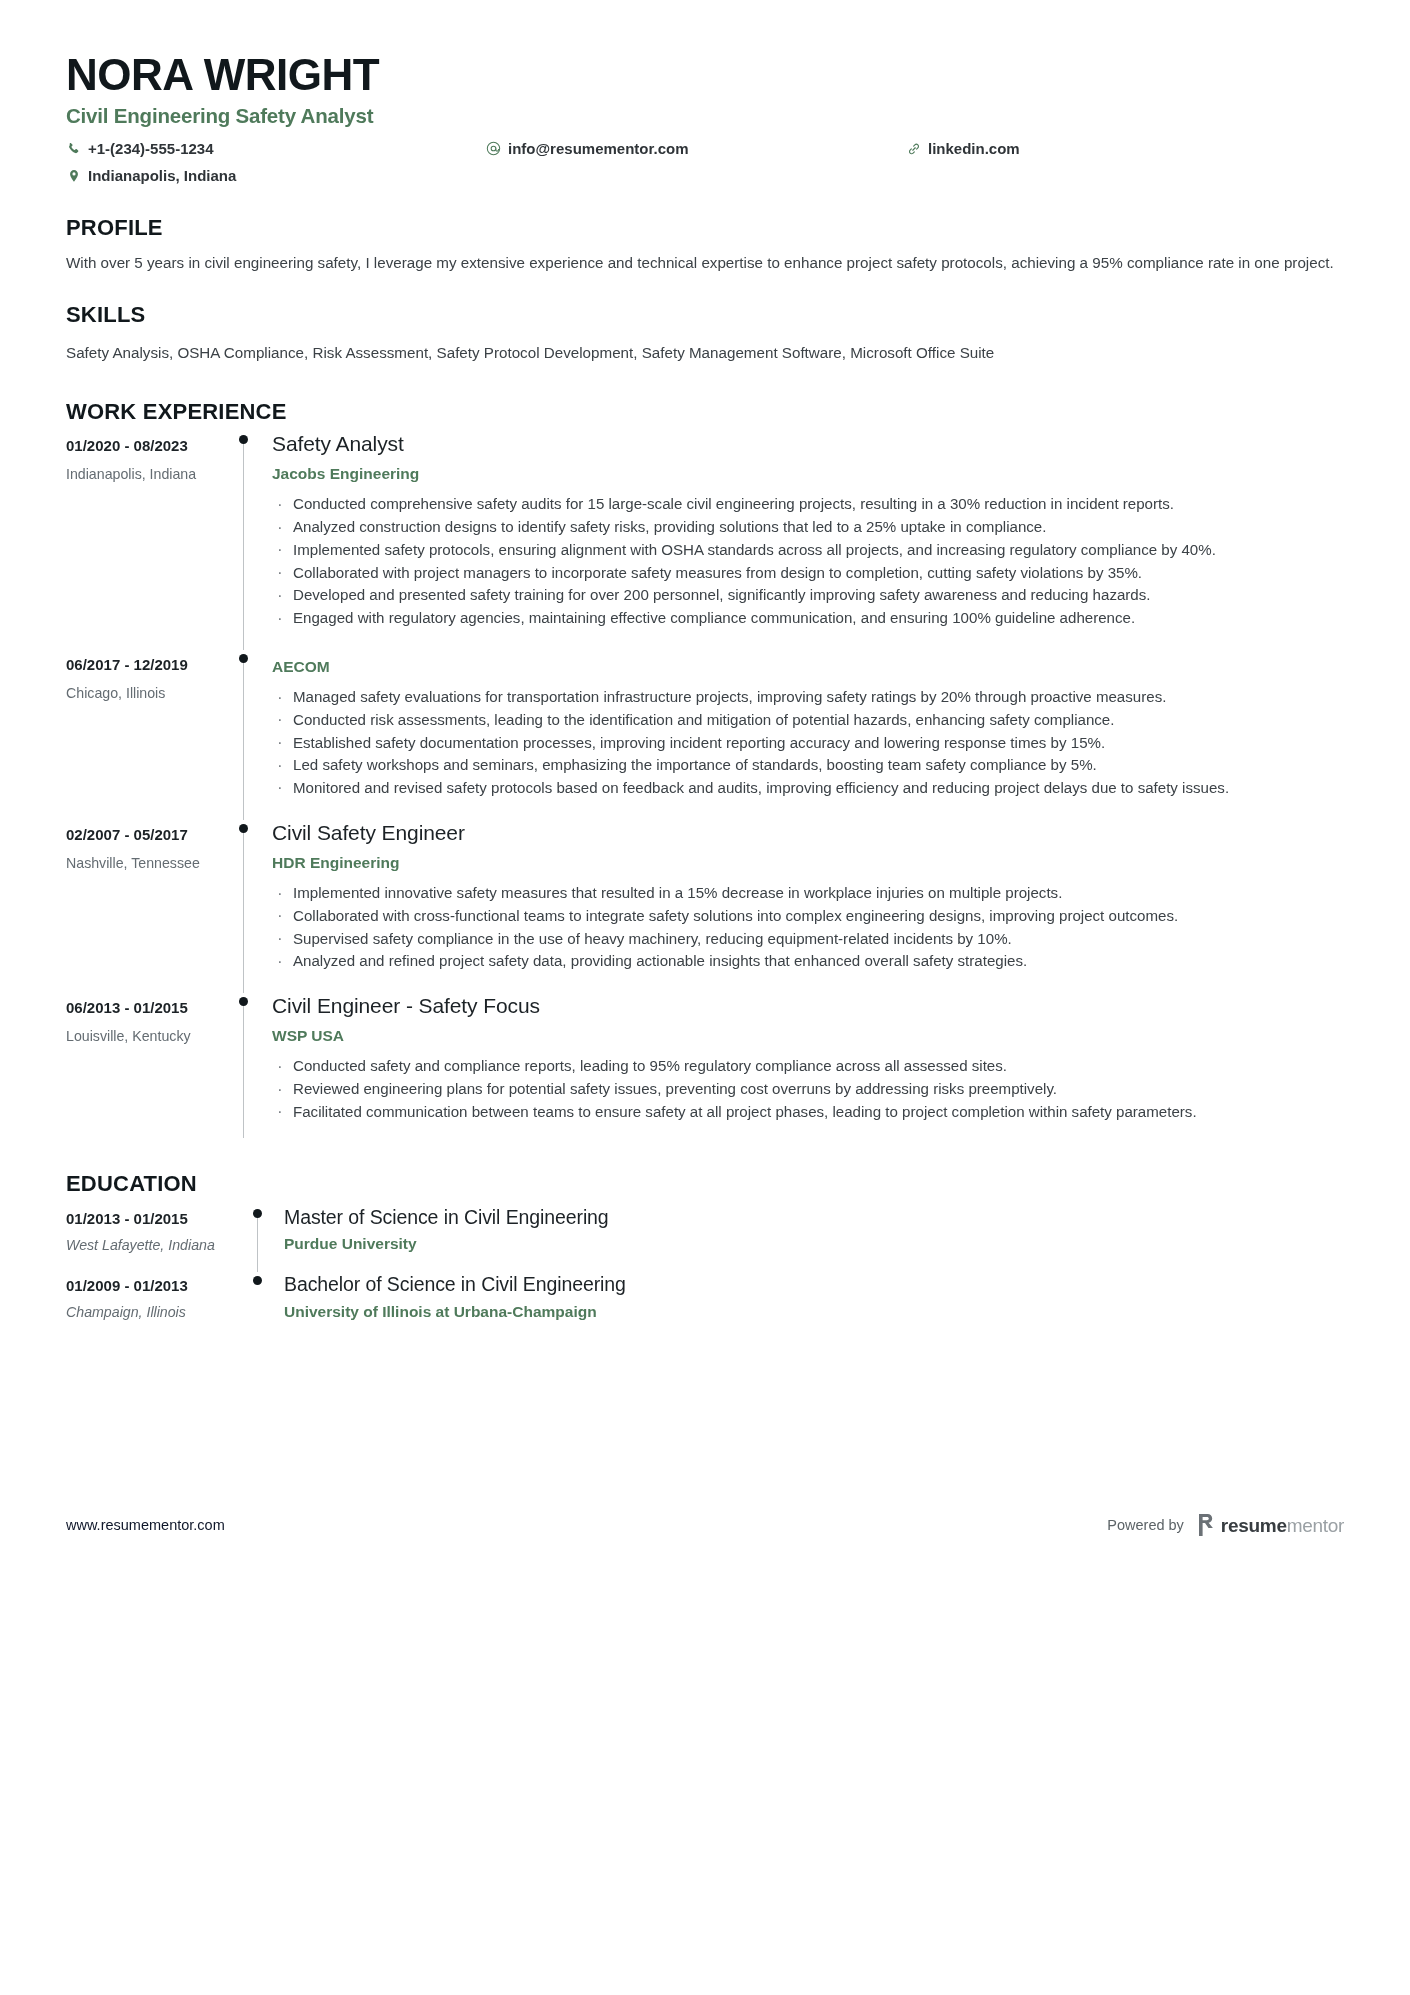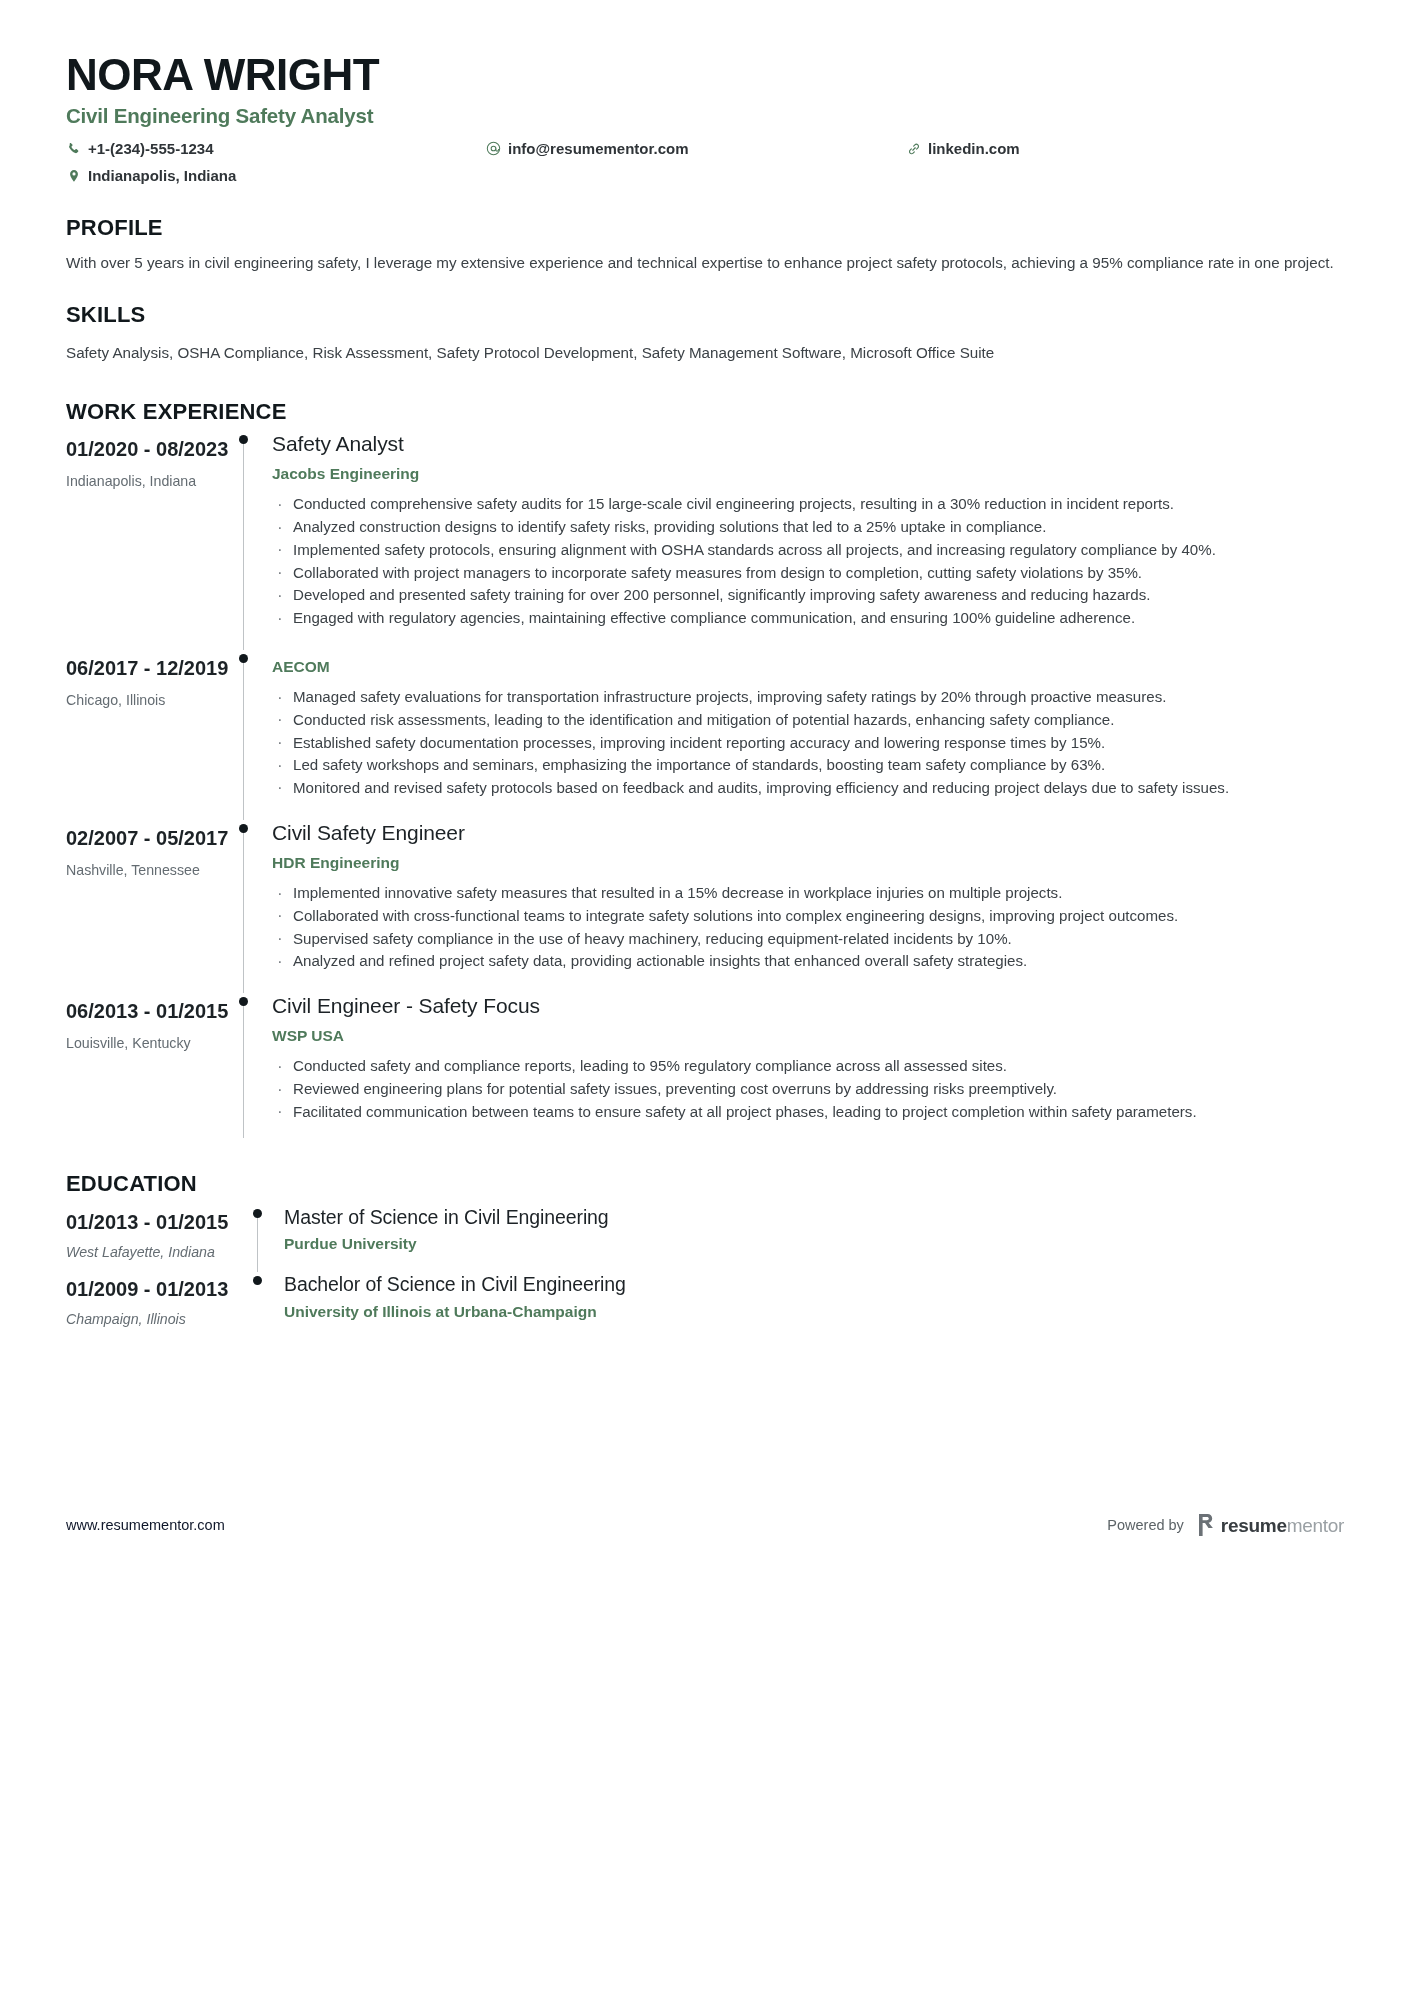"01/2020 - 08/2023" .entry-dates { font-size: 20px -> 15px }
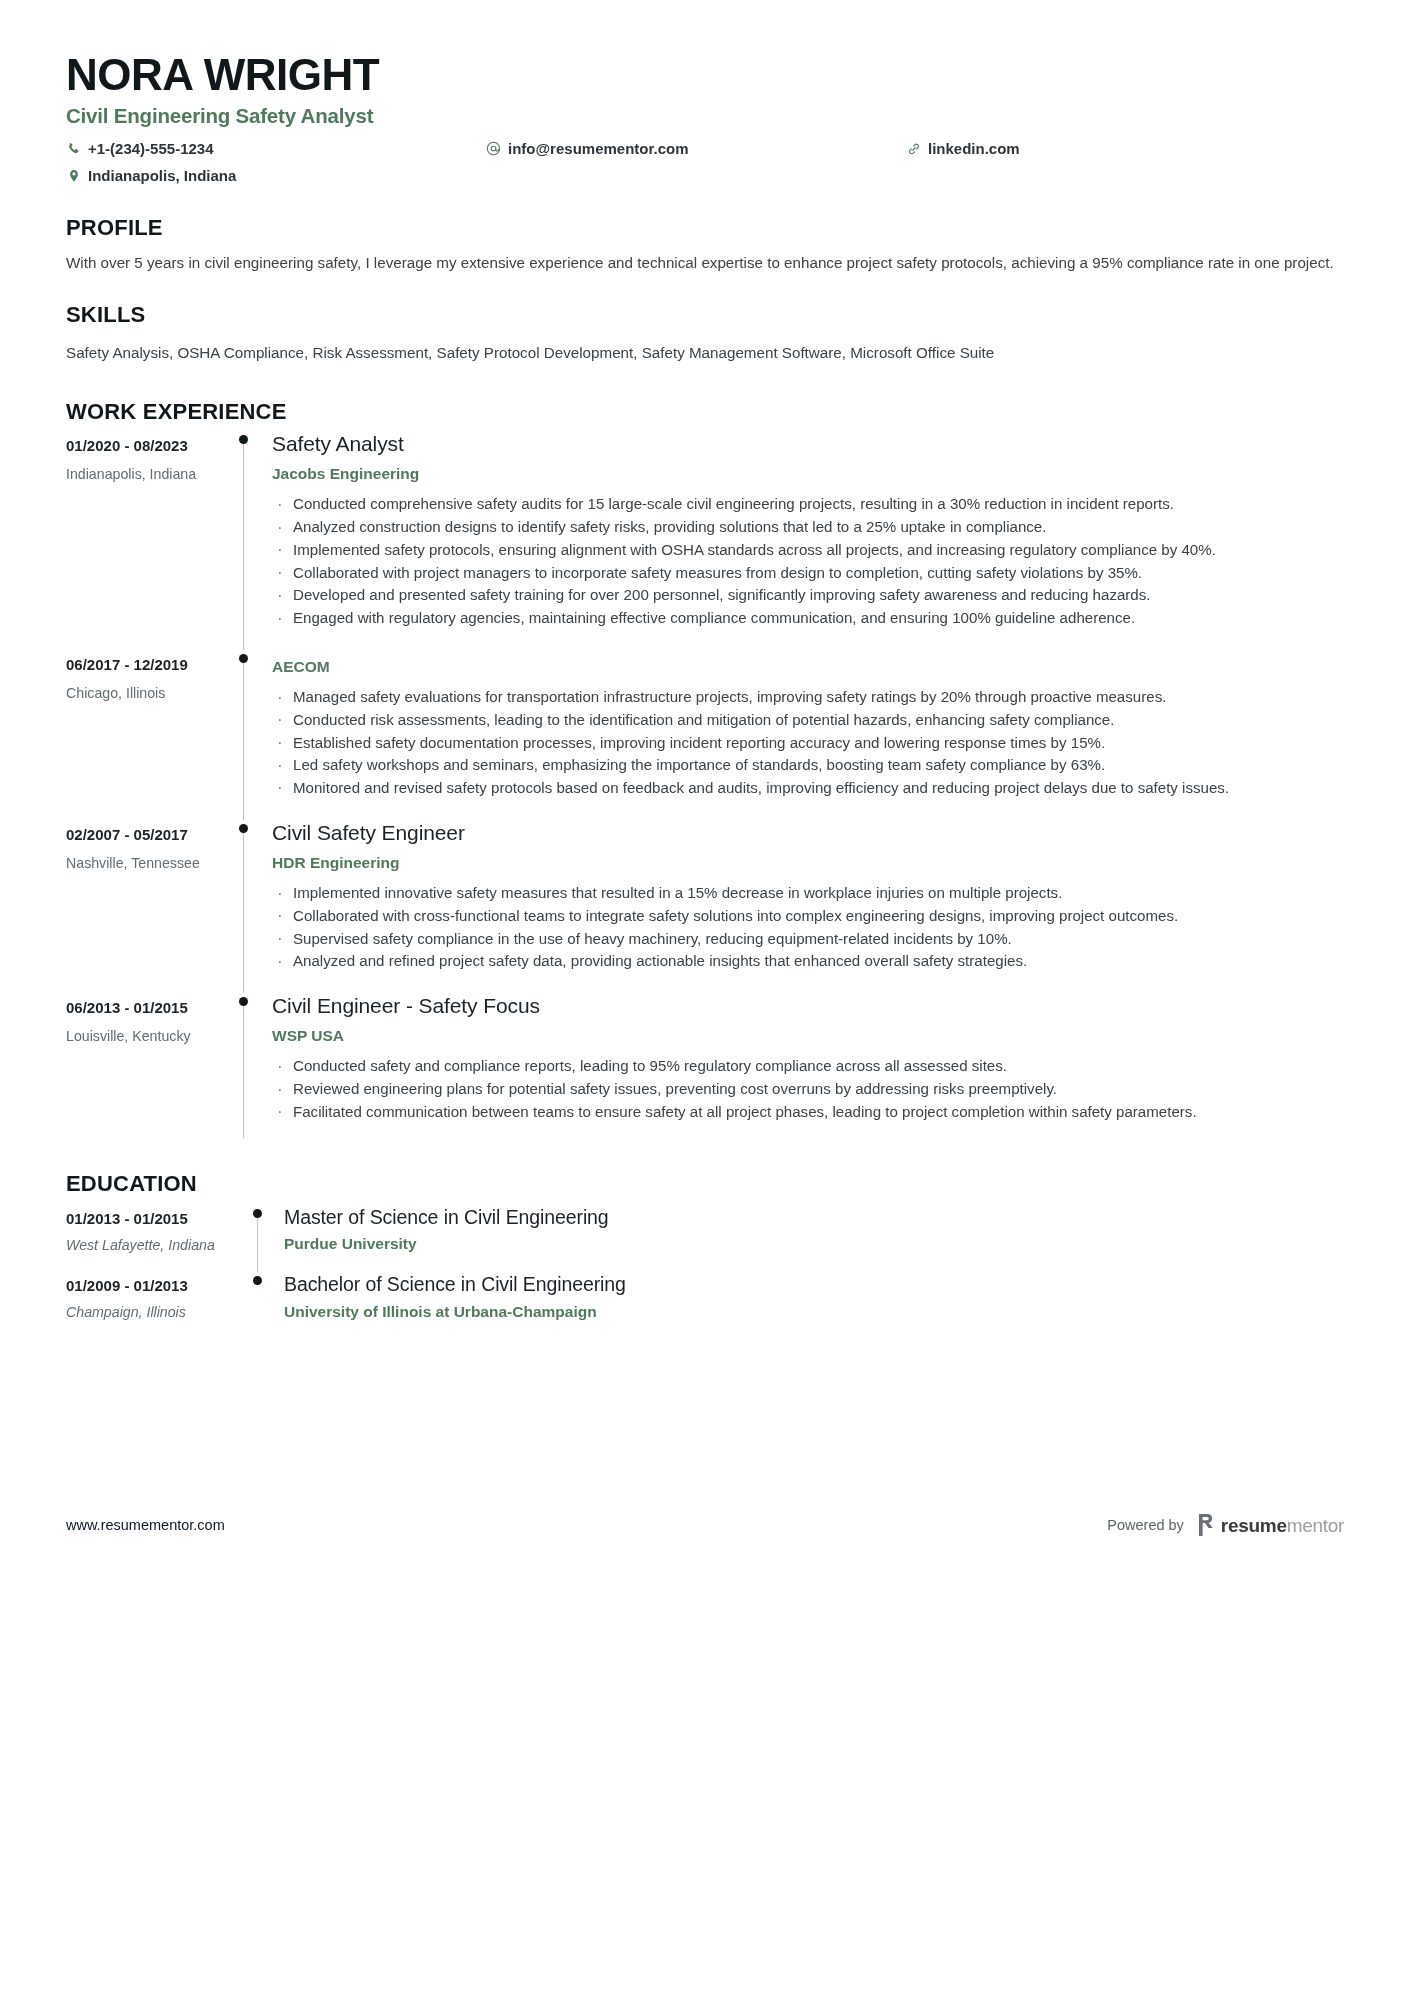"Led safety workshops and seminars," div.bullet { text: 63% -> 5% }
